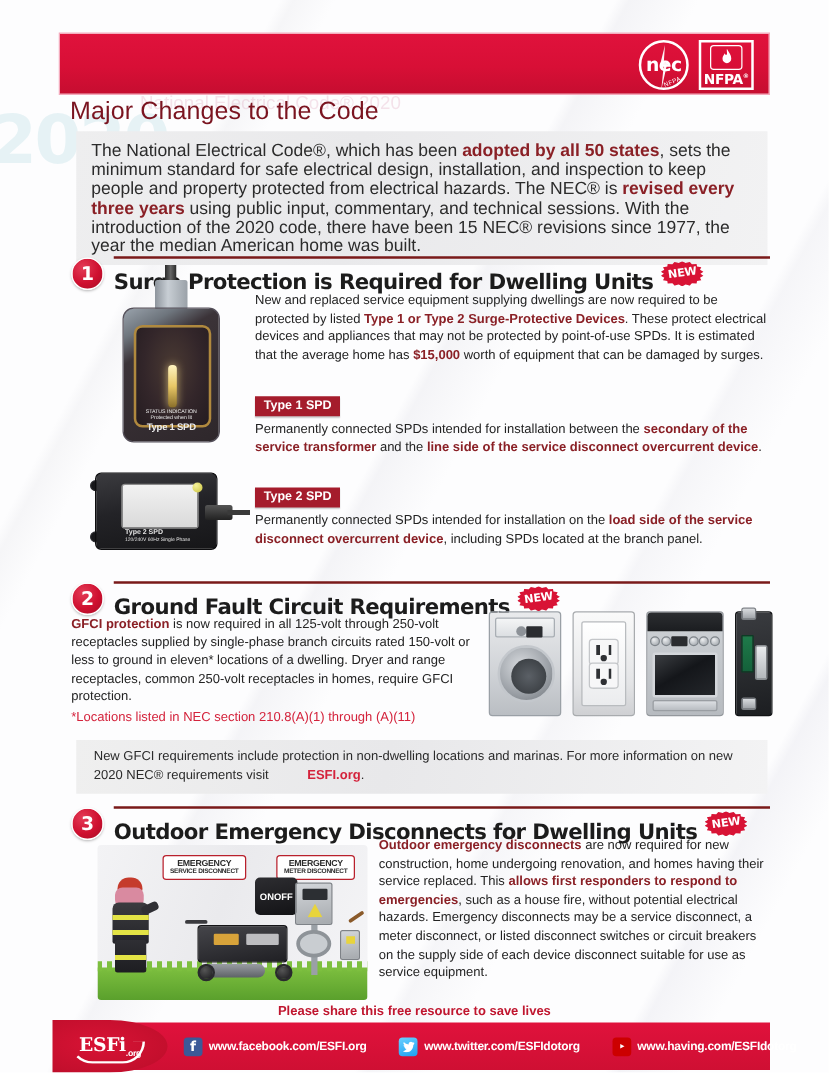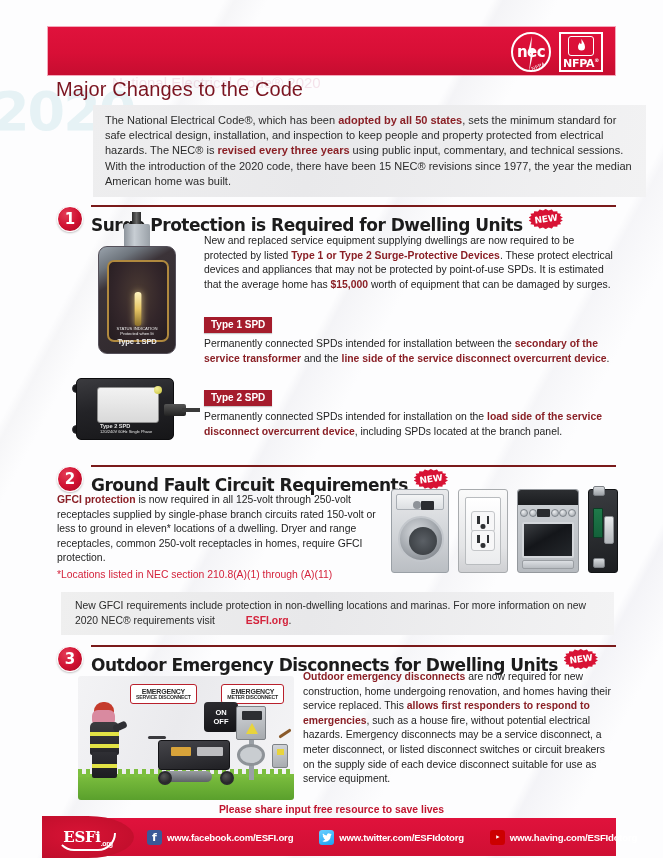"The National Electrical Code®, which" .intro { font-size: 11px -> 14px; margin-left: 32px -> none }
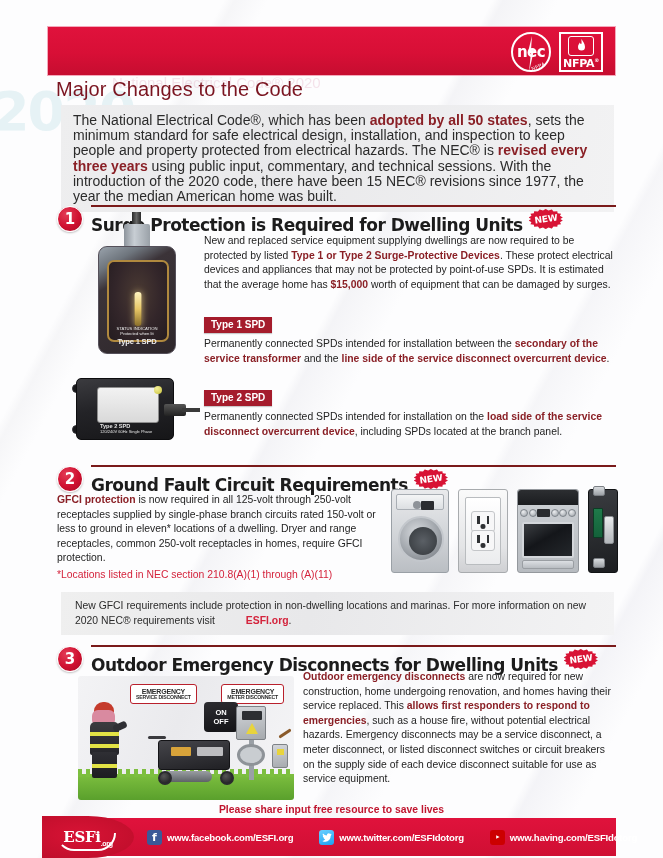"ON" .onoff { flex-direction: column -> row }
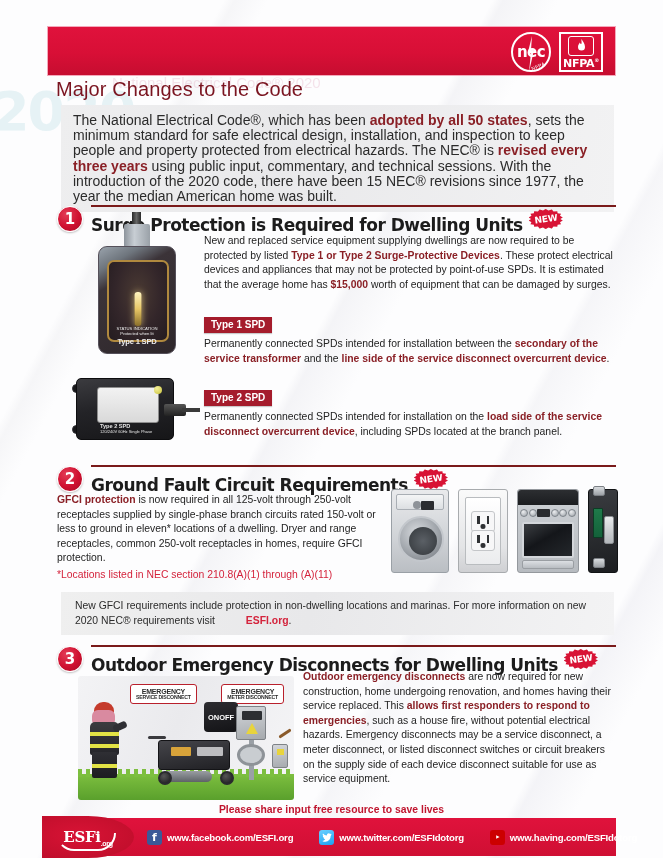"Please share input free resource" div.share { text: input -> this }
